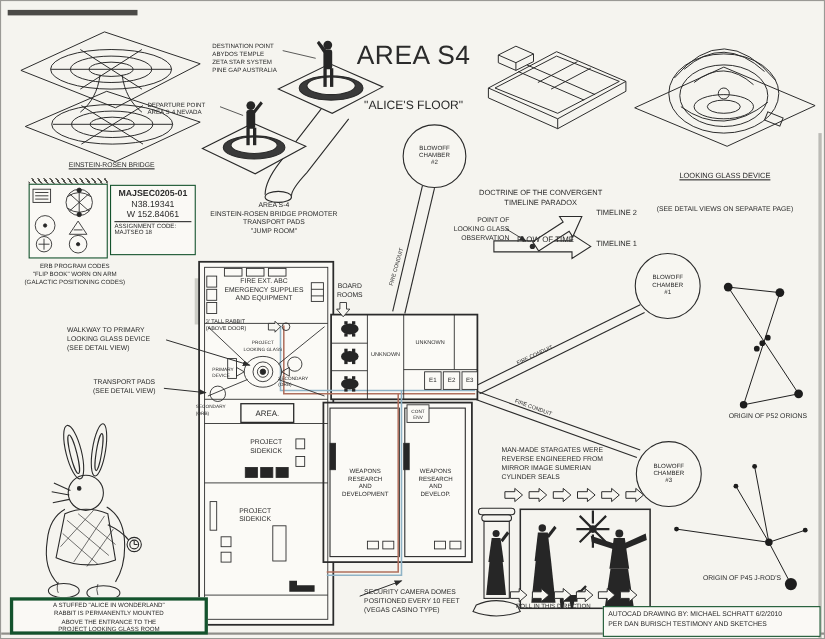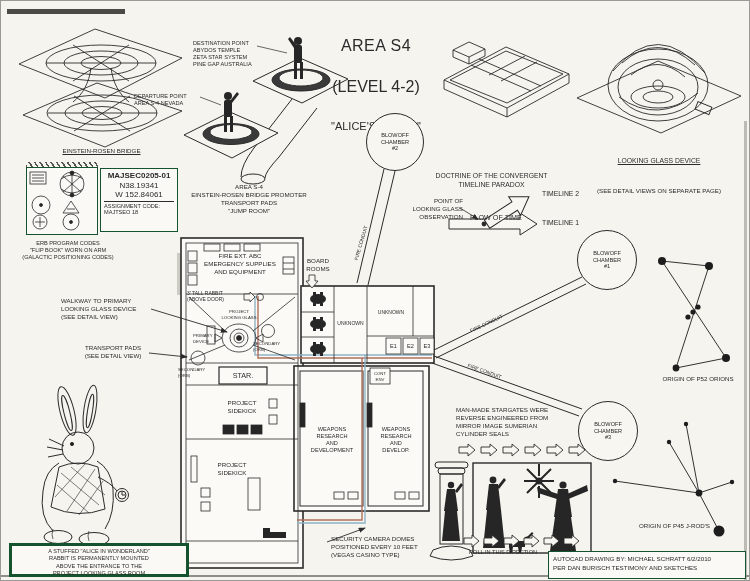"AREA S4" div { font-size: 16px -> 24px }
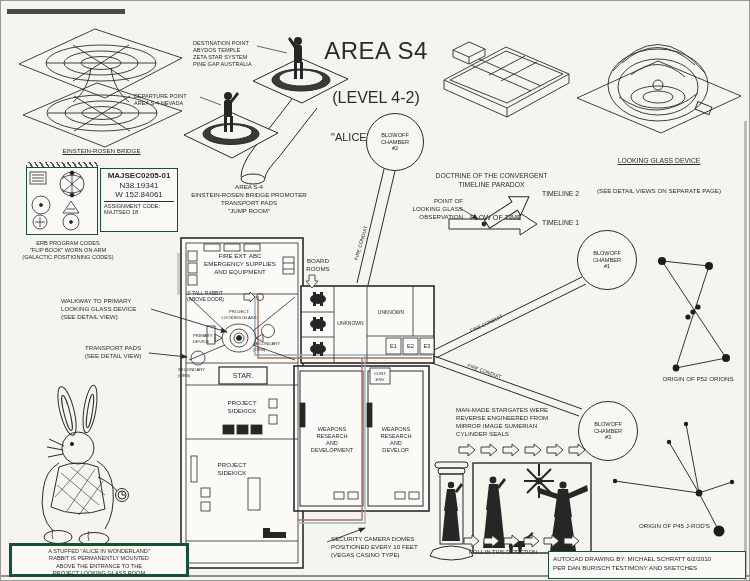"(LEVEL 4-2)" div { html: <div>(LEVEL 4-2)</div> -> none }
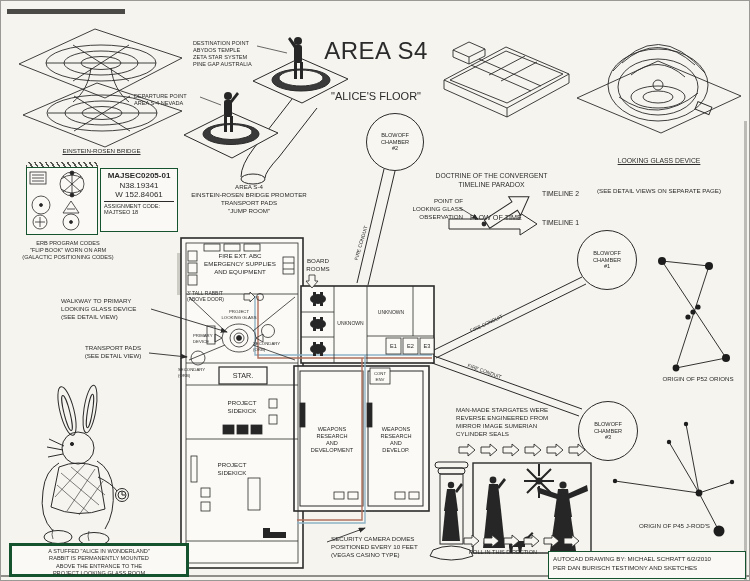"STAR." div.lbl { text: STAR -> AREA }
